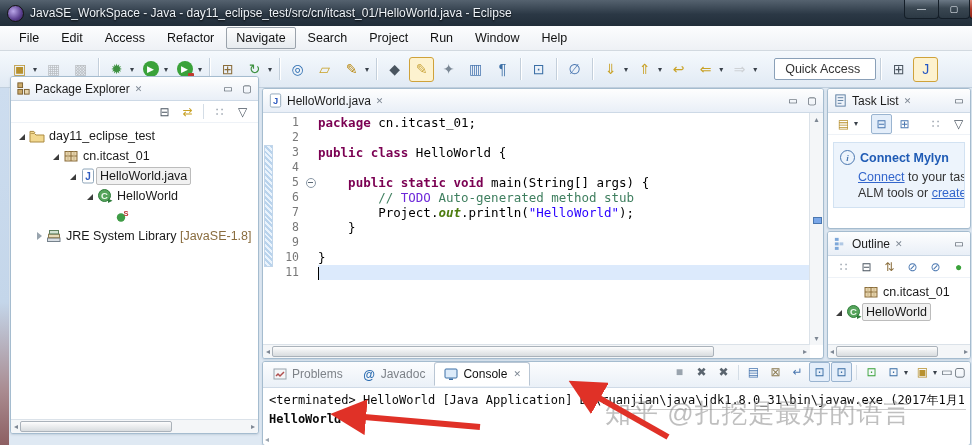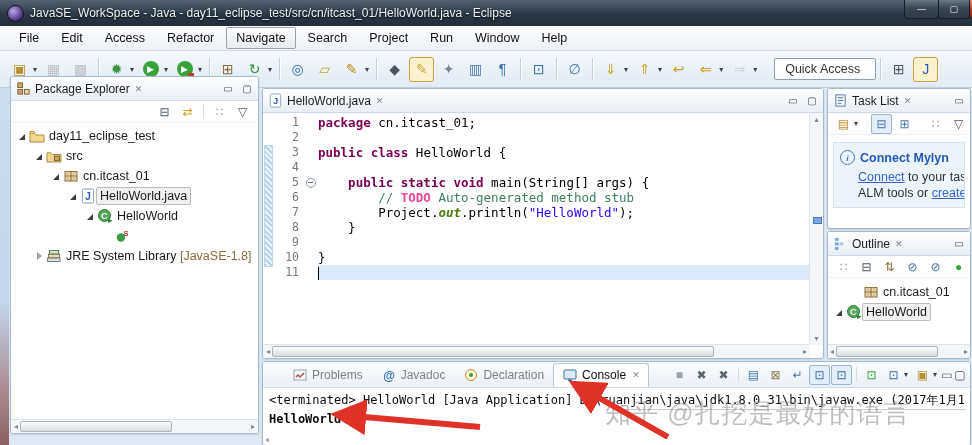"src" div.trow { html: <div> <span></span> <span><svg> <path></path> <rect></rect> </svg></span> <span><span>src</span></span> </div> -> none }
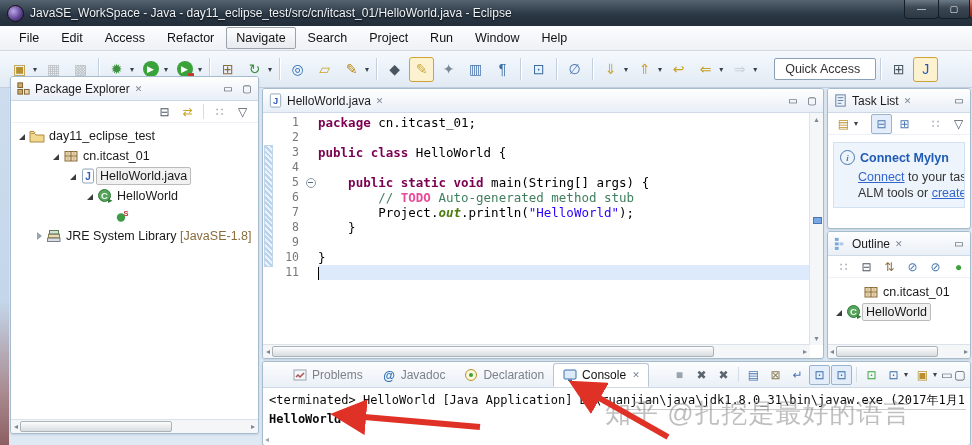"TODO" .todo { color: #ec4899 -> #6d28d9; font-weight: bold -> normal }
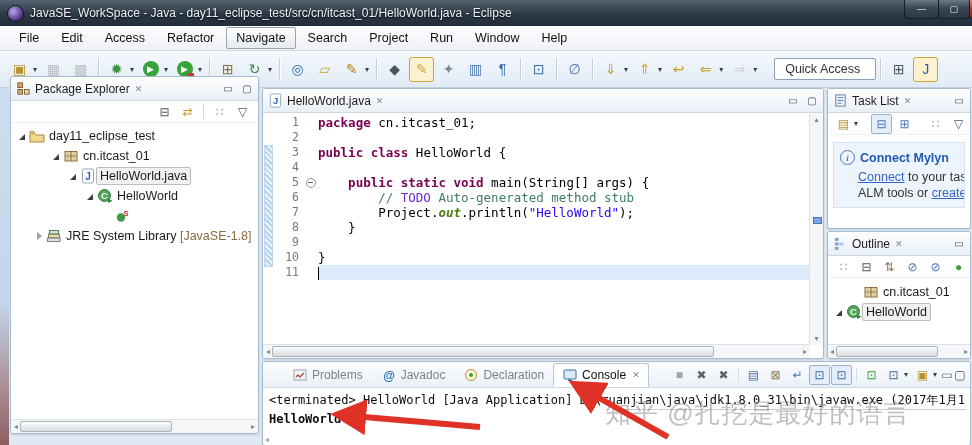"Problems" .ctabs { align-items: center -> flex-start; padding-left: 20px -> 0 }
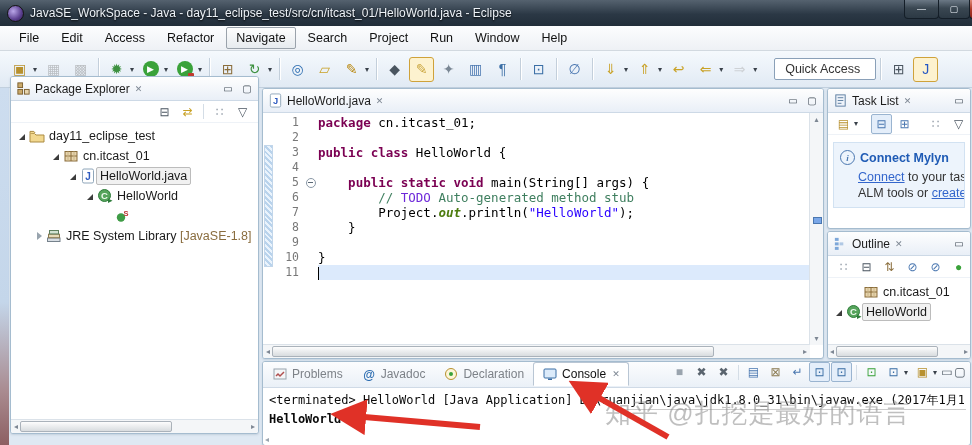"Declaration" span.ctab { html: <span> <span><svg> <circle></circle> <circle></circle> </svg></span> <span>Declaration</span> </span> -> none }
